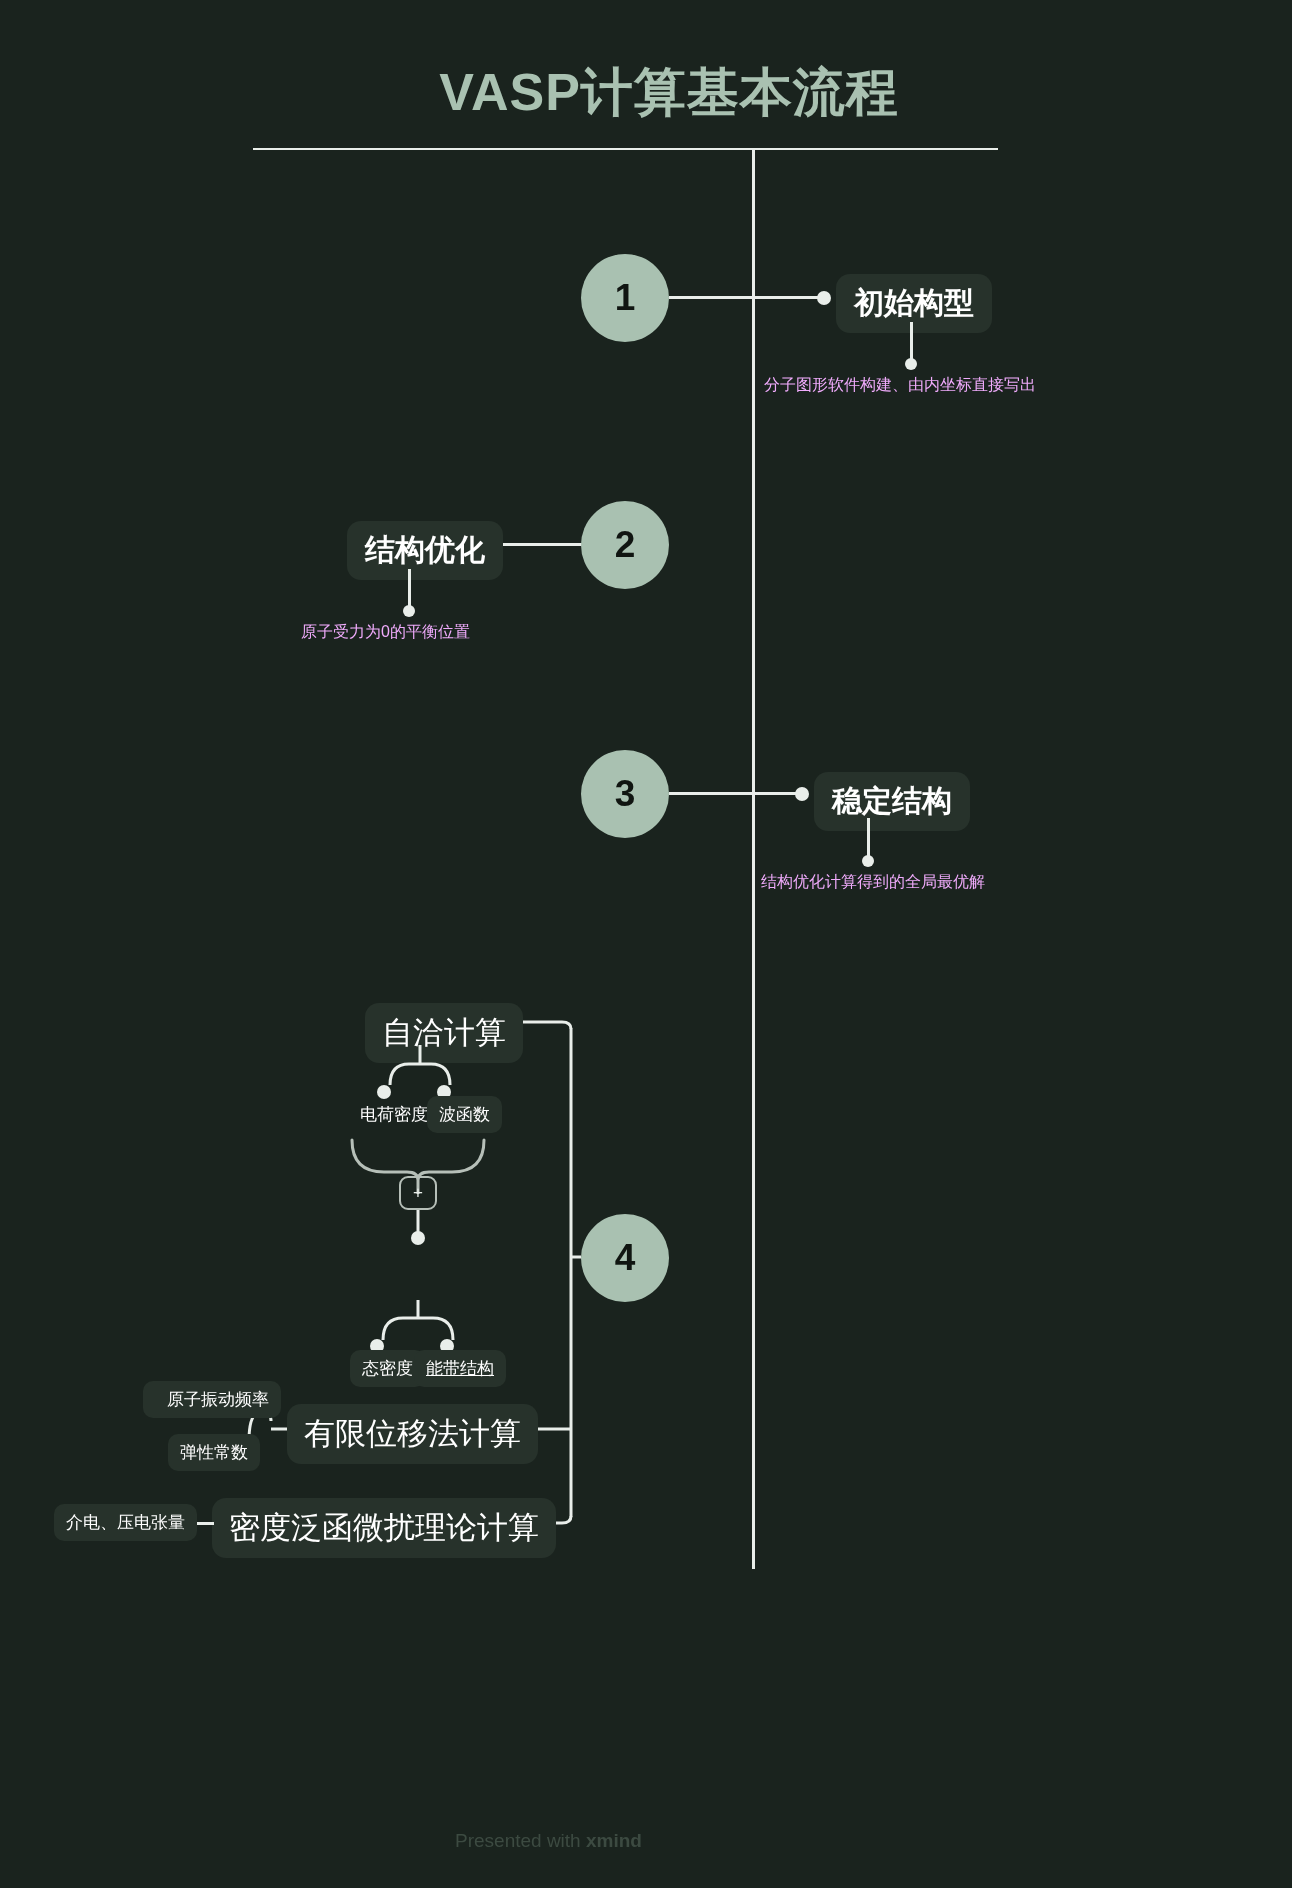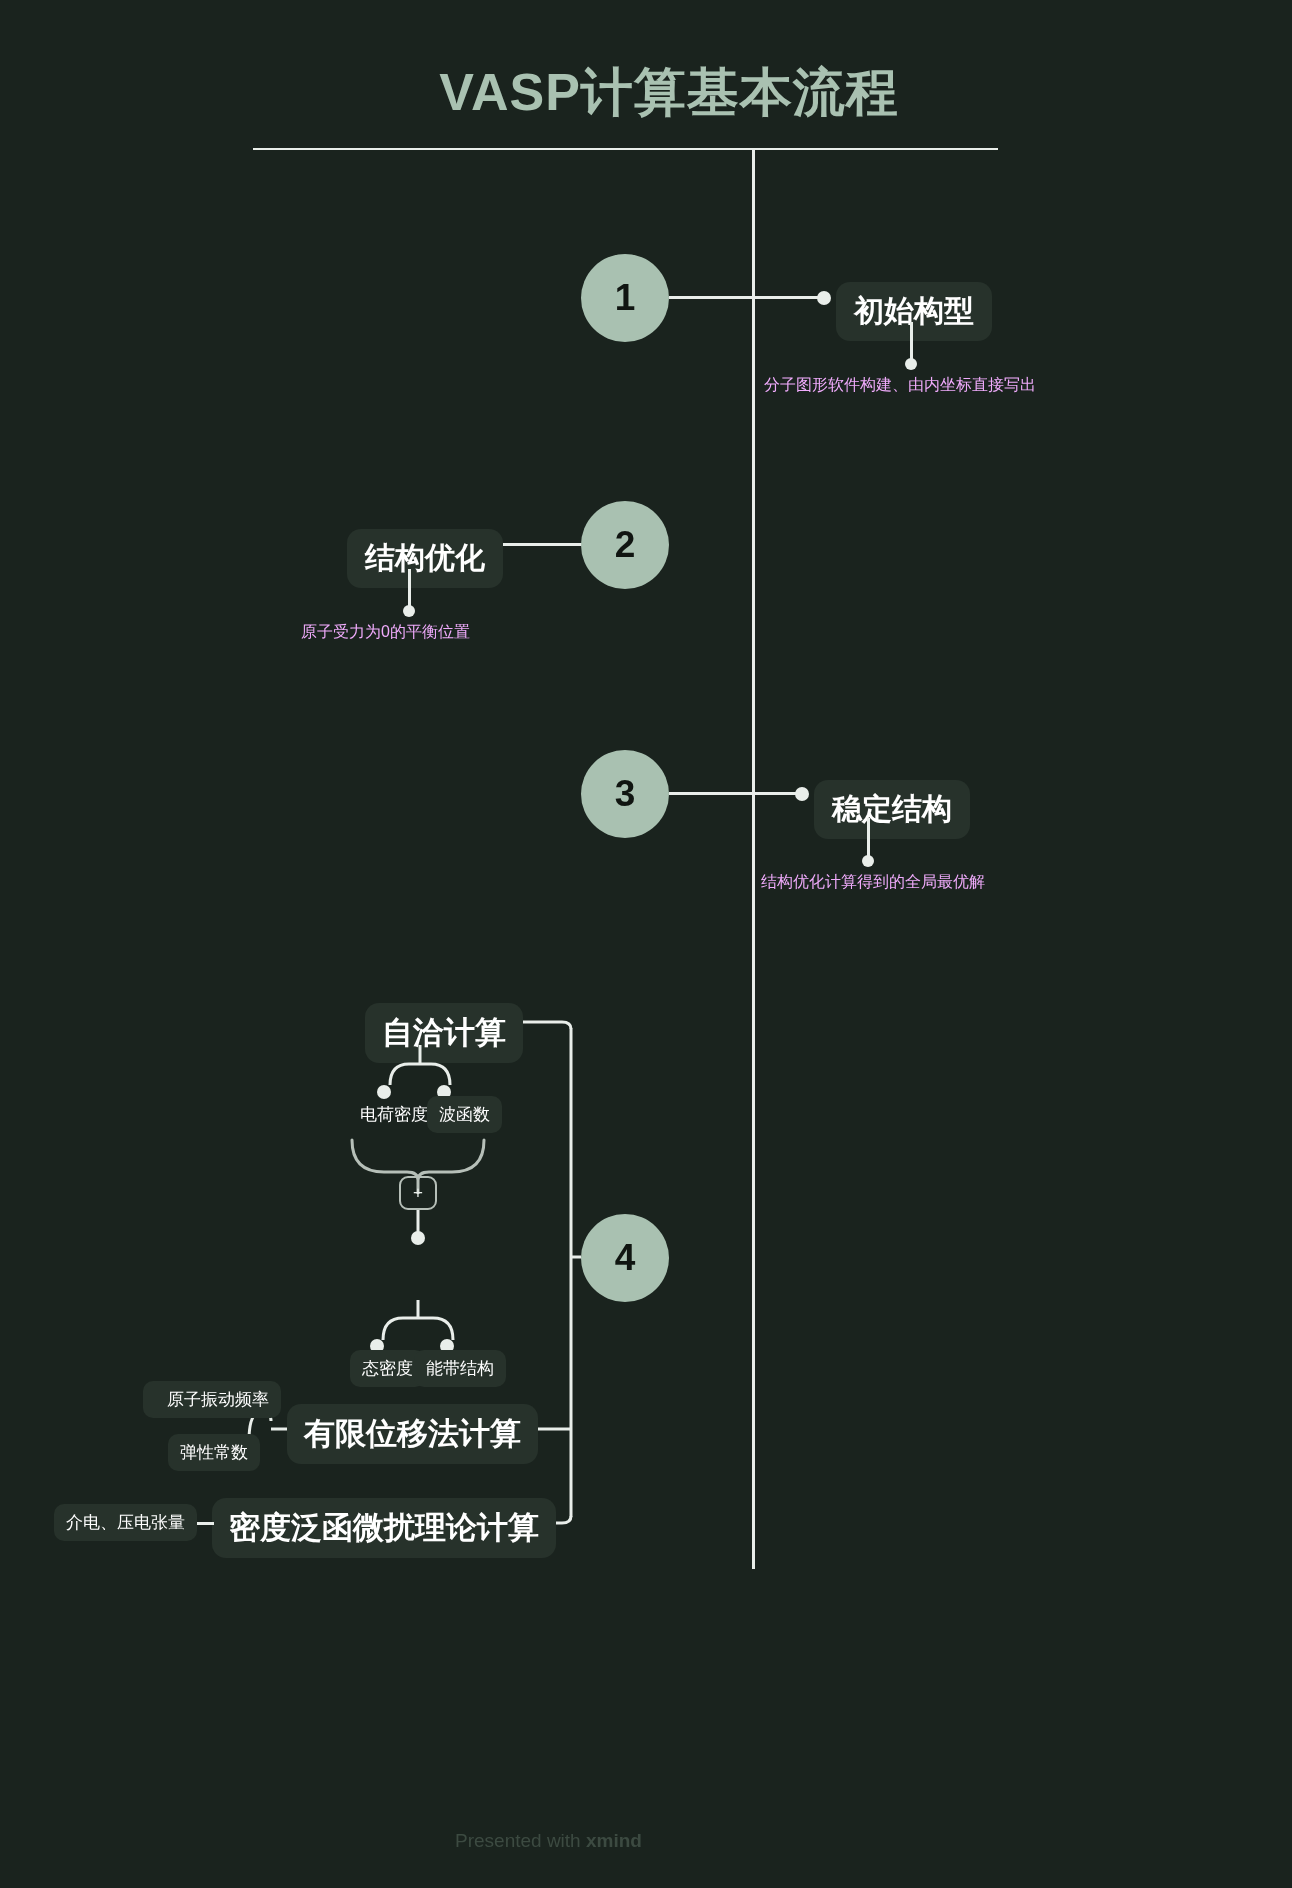"初始构型" .chip.big { margin-top: 8px -> none }
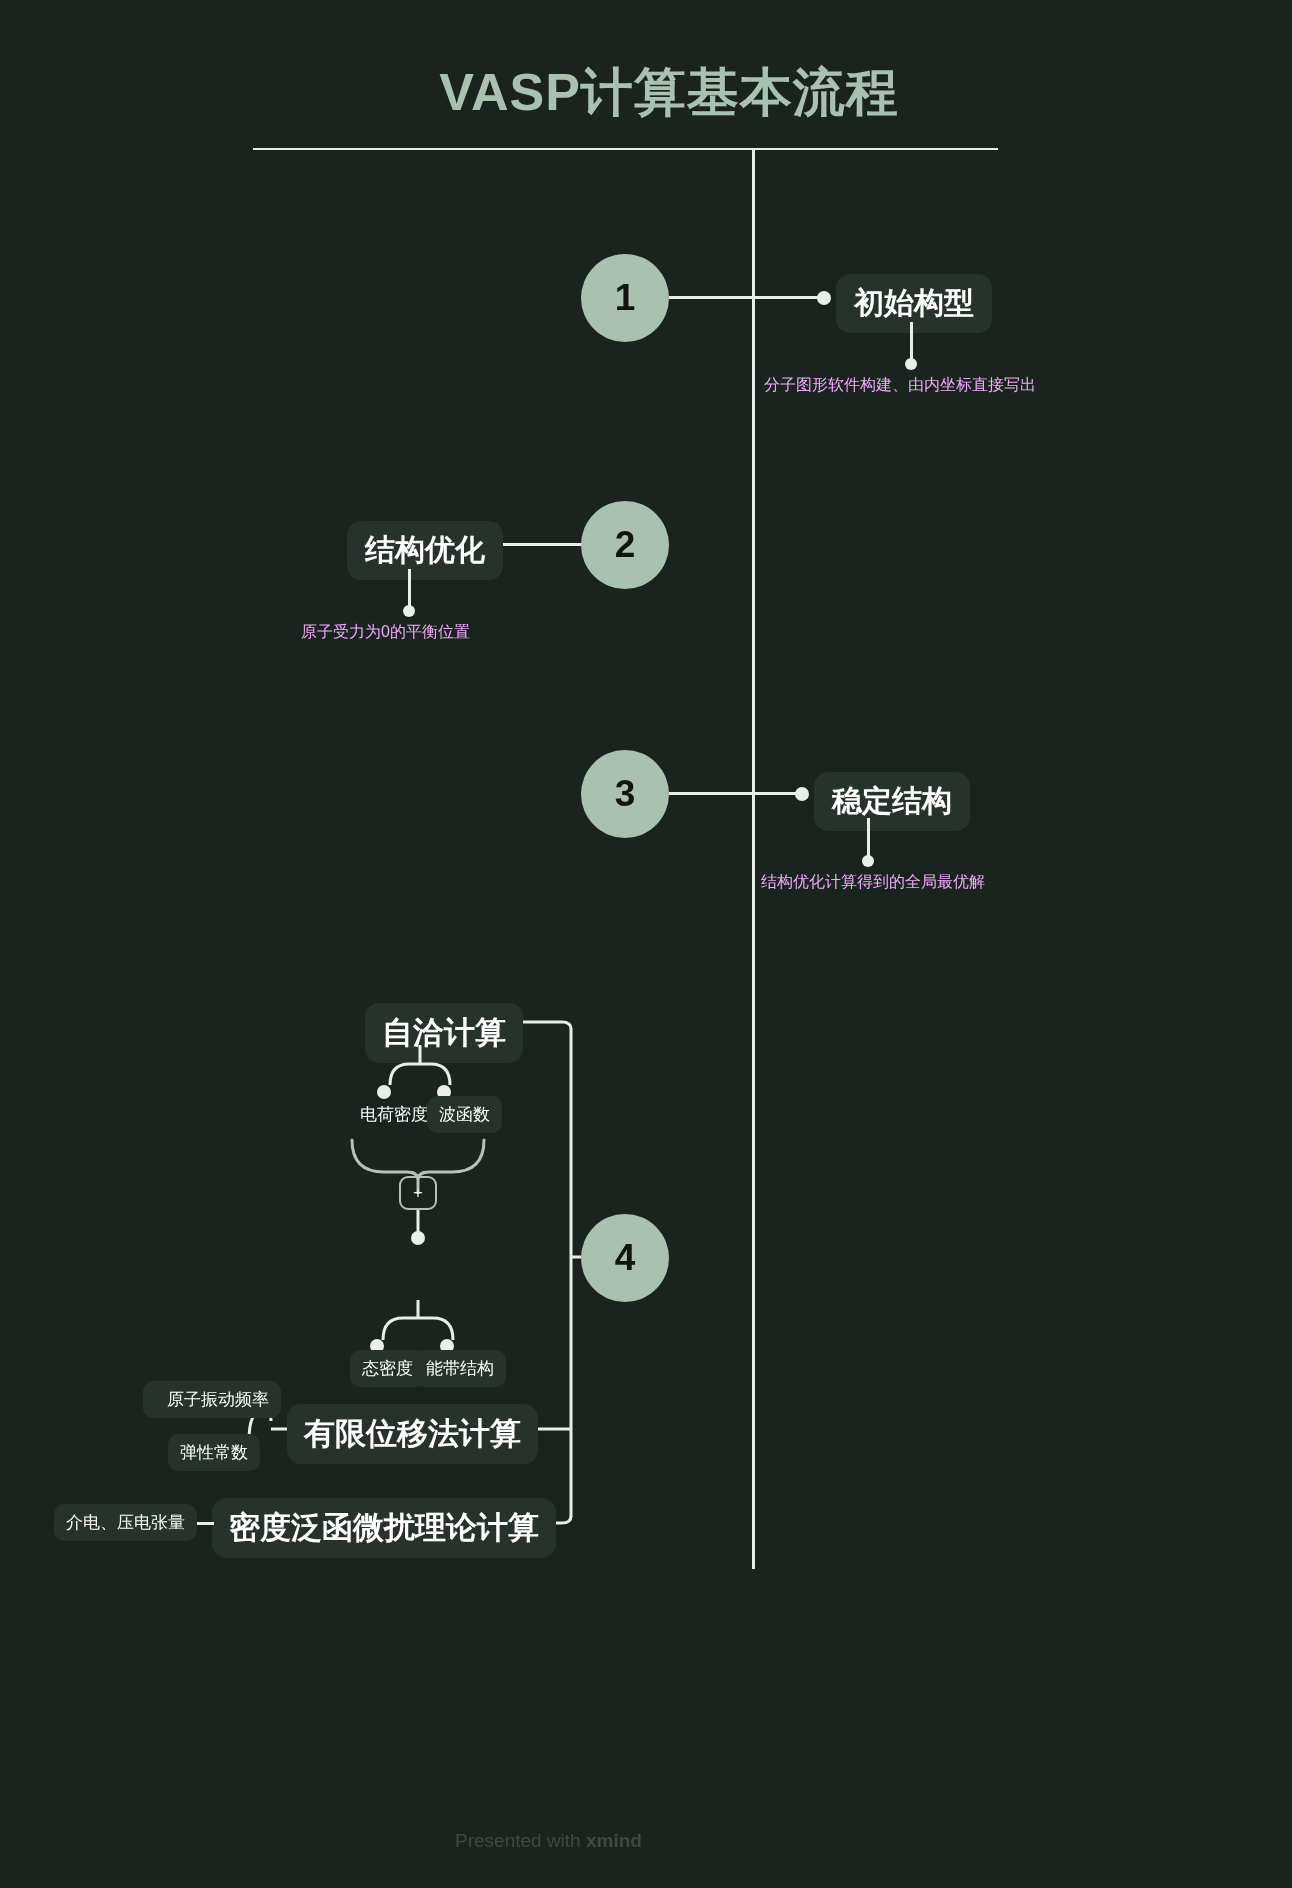"自洽计算" .chip.mid { font-weight: bold -> normal }
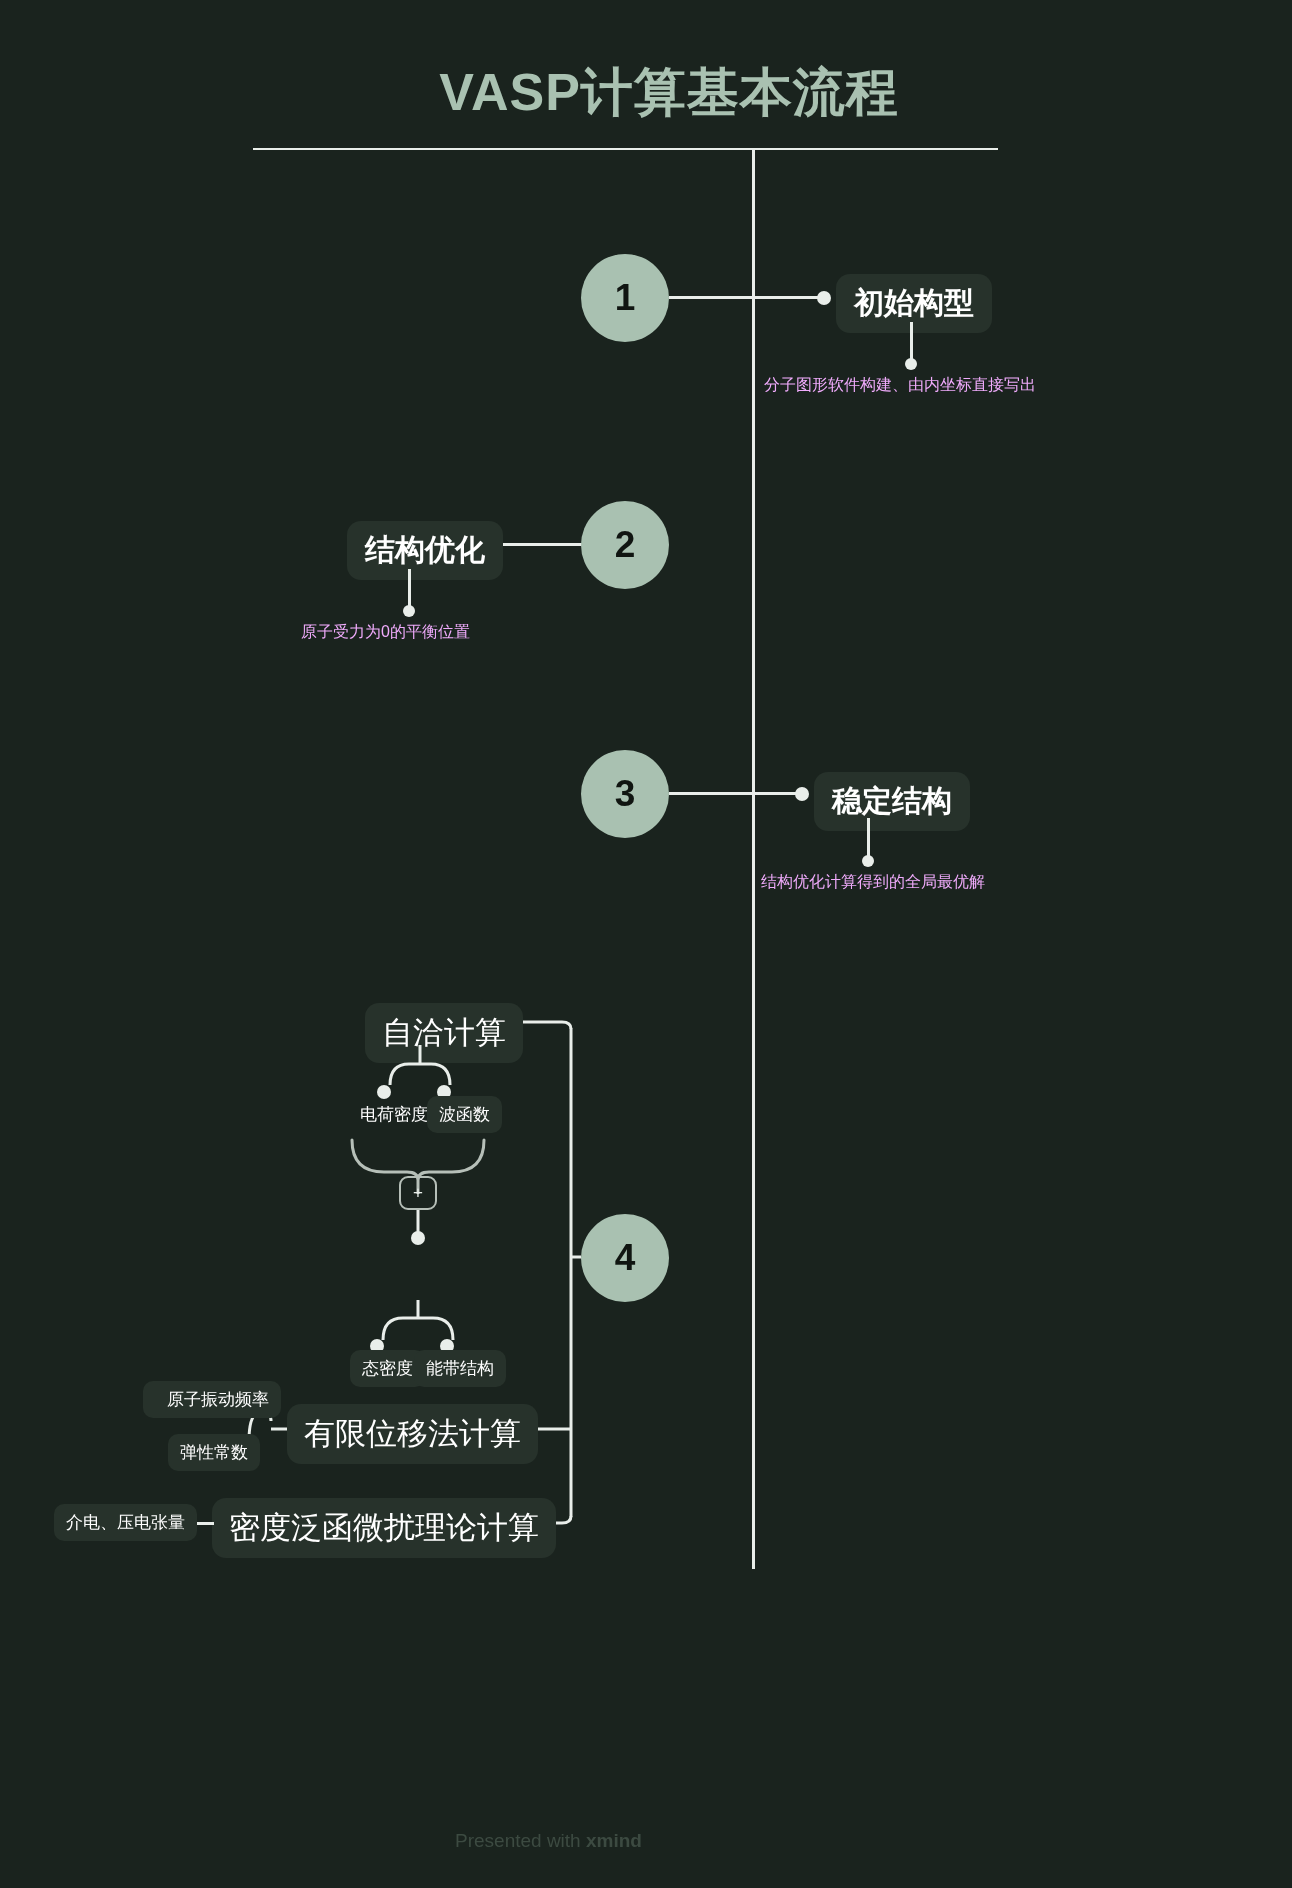"能带结构" div.chip { text-decoration: none -> underline }
